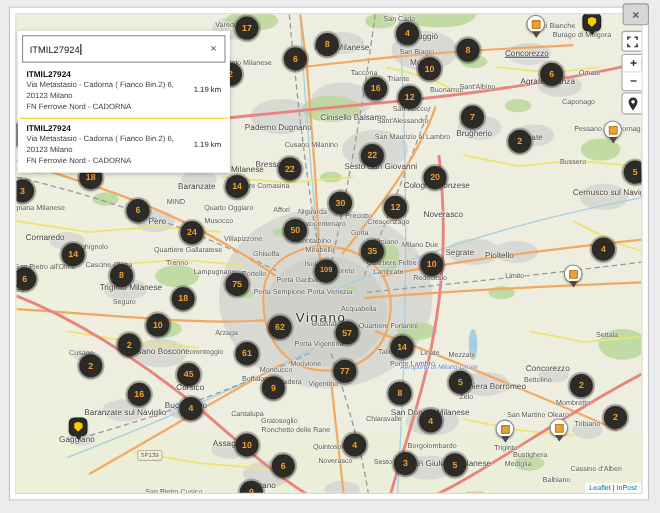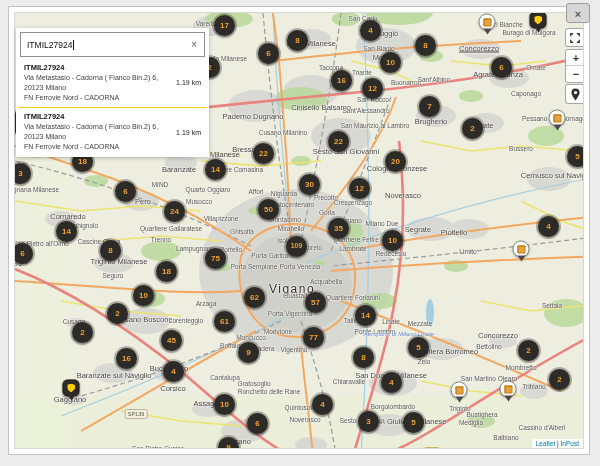"Cornaredo" span.lbl { left: 67px -> 40px }
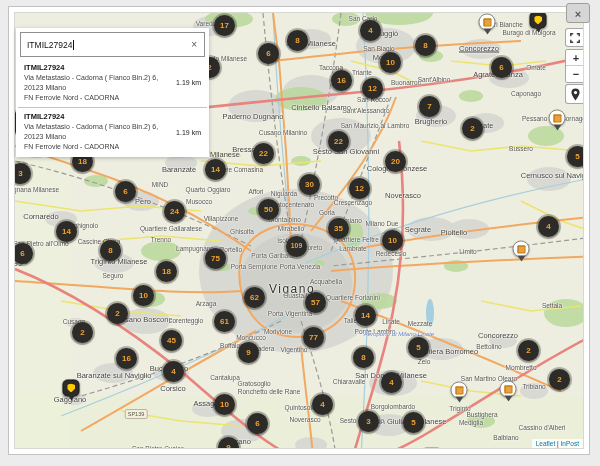"Corsico" span.lbl { margin-top: 36px -> none }
